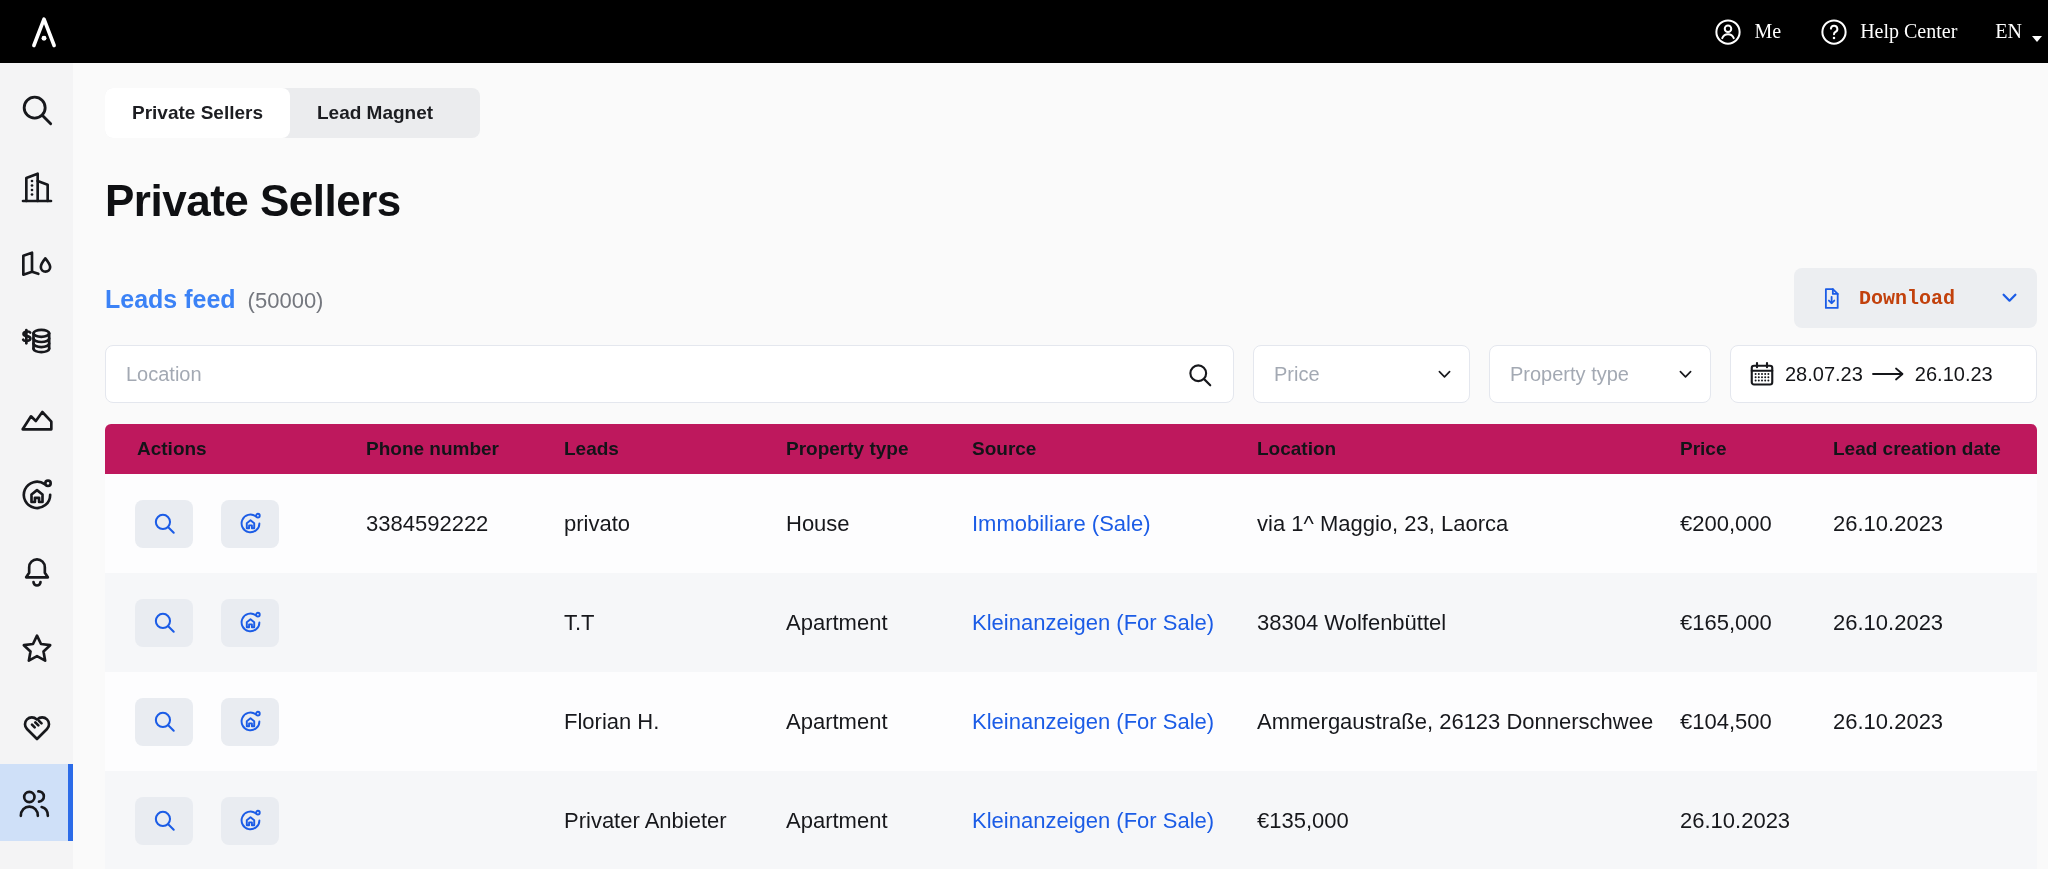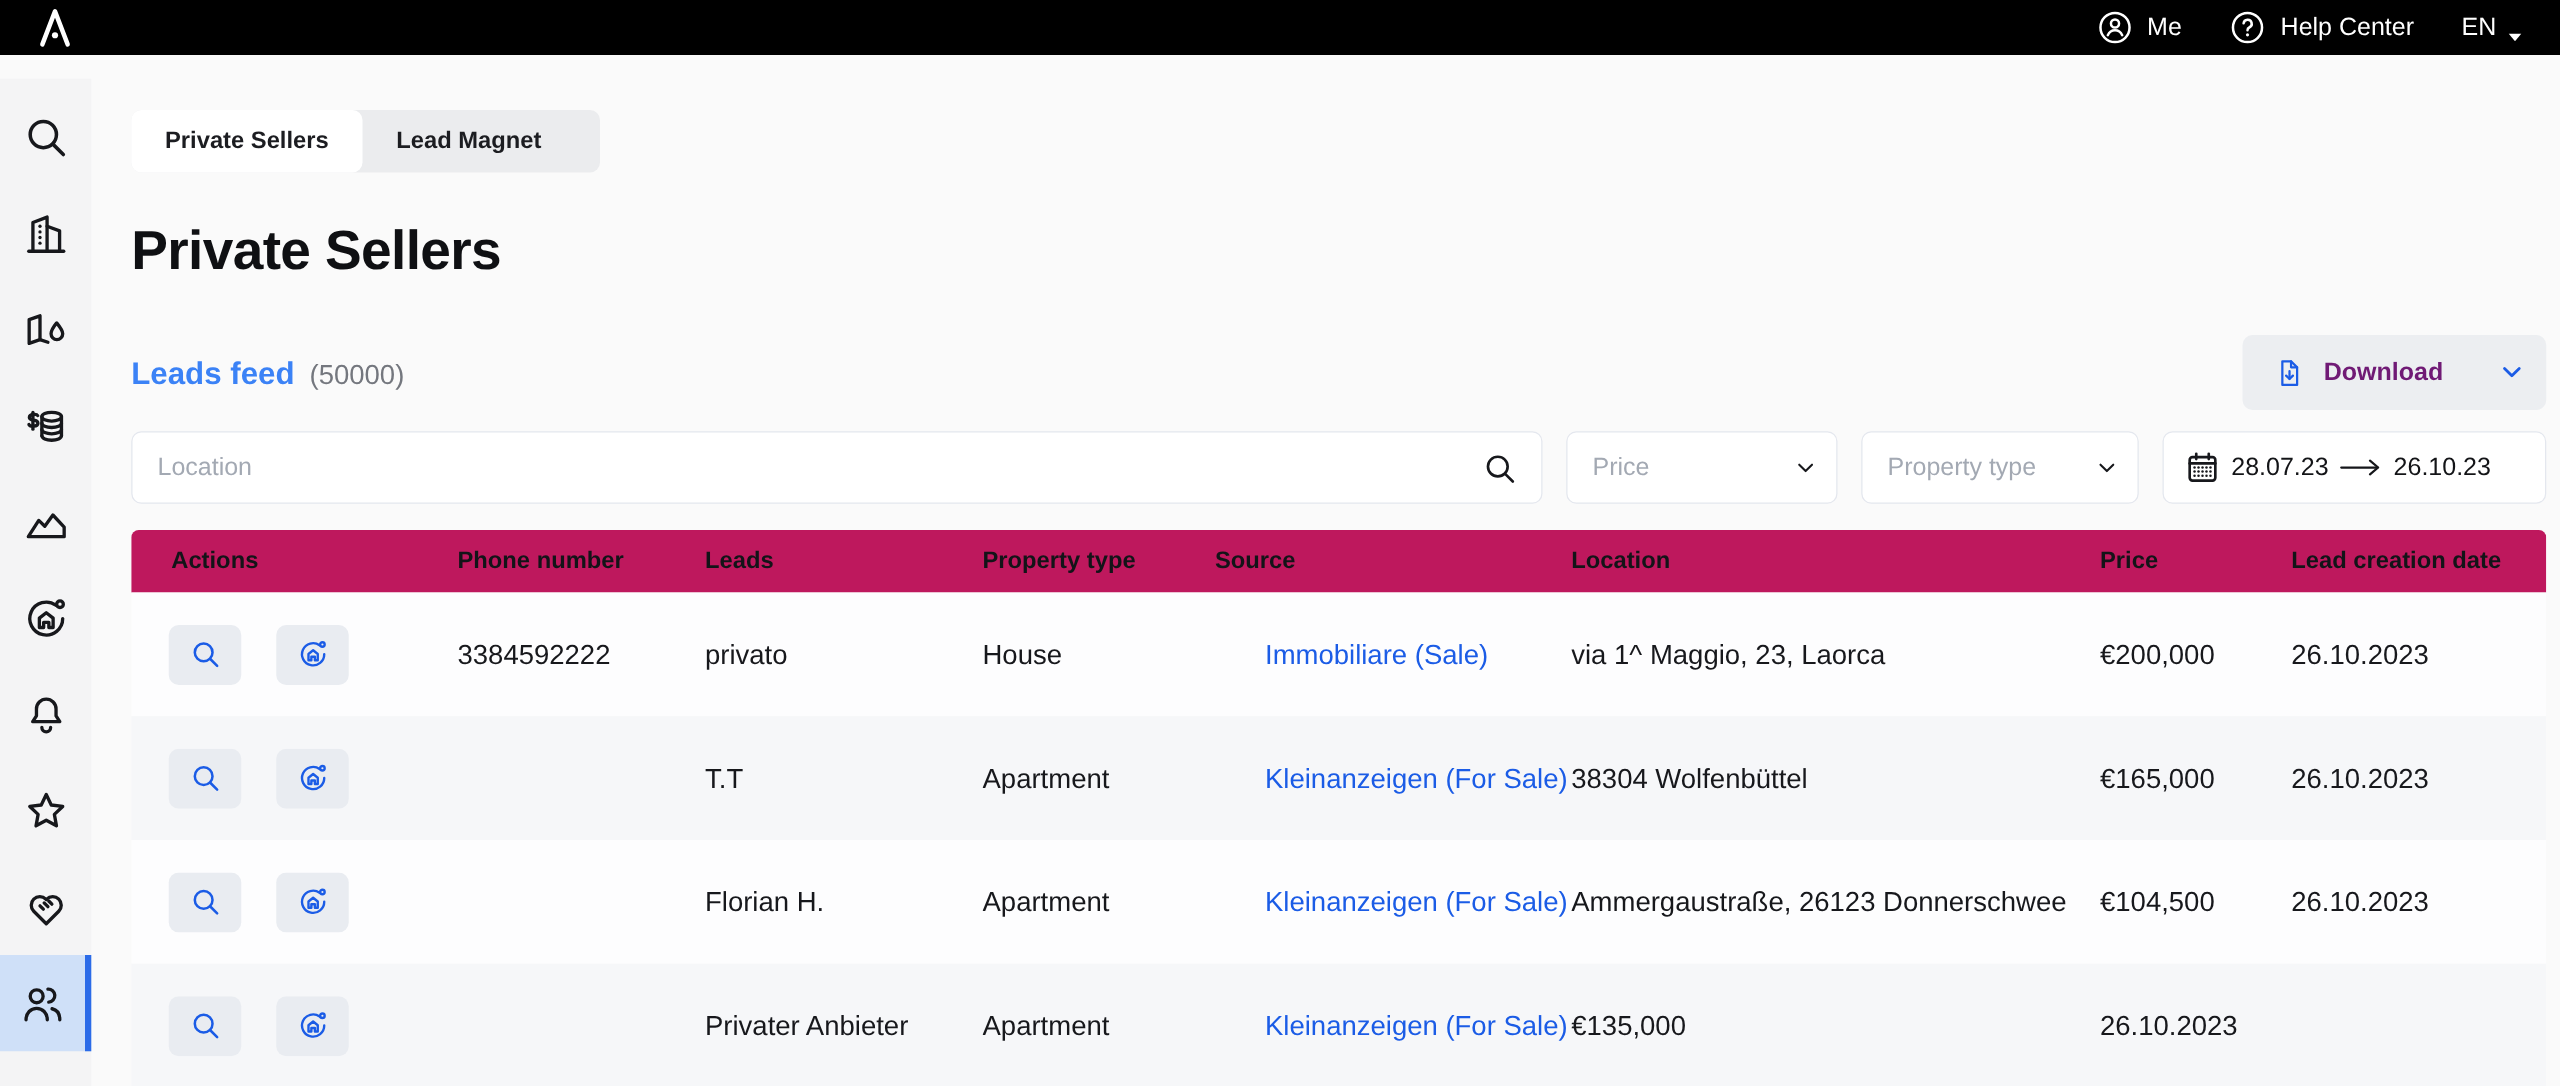"Me" .topbar { font-family: none -> Liberation Serif, serif; height: 44px -> 63px; padding: 0 30px 0 26px -> 0 5px 0 26px }
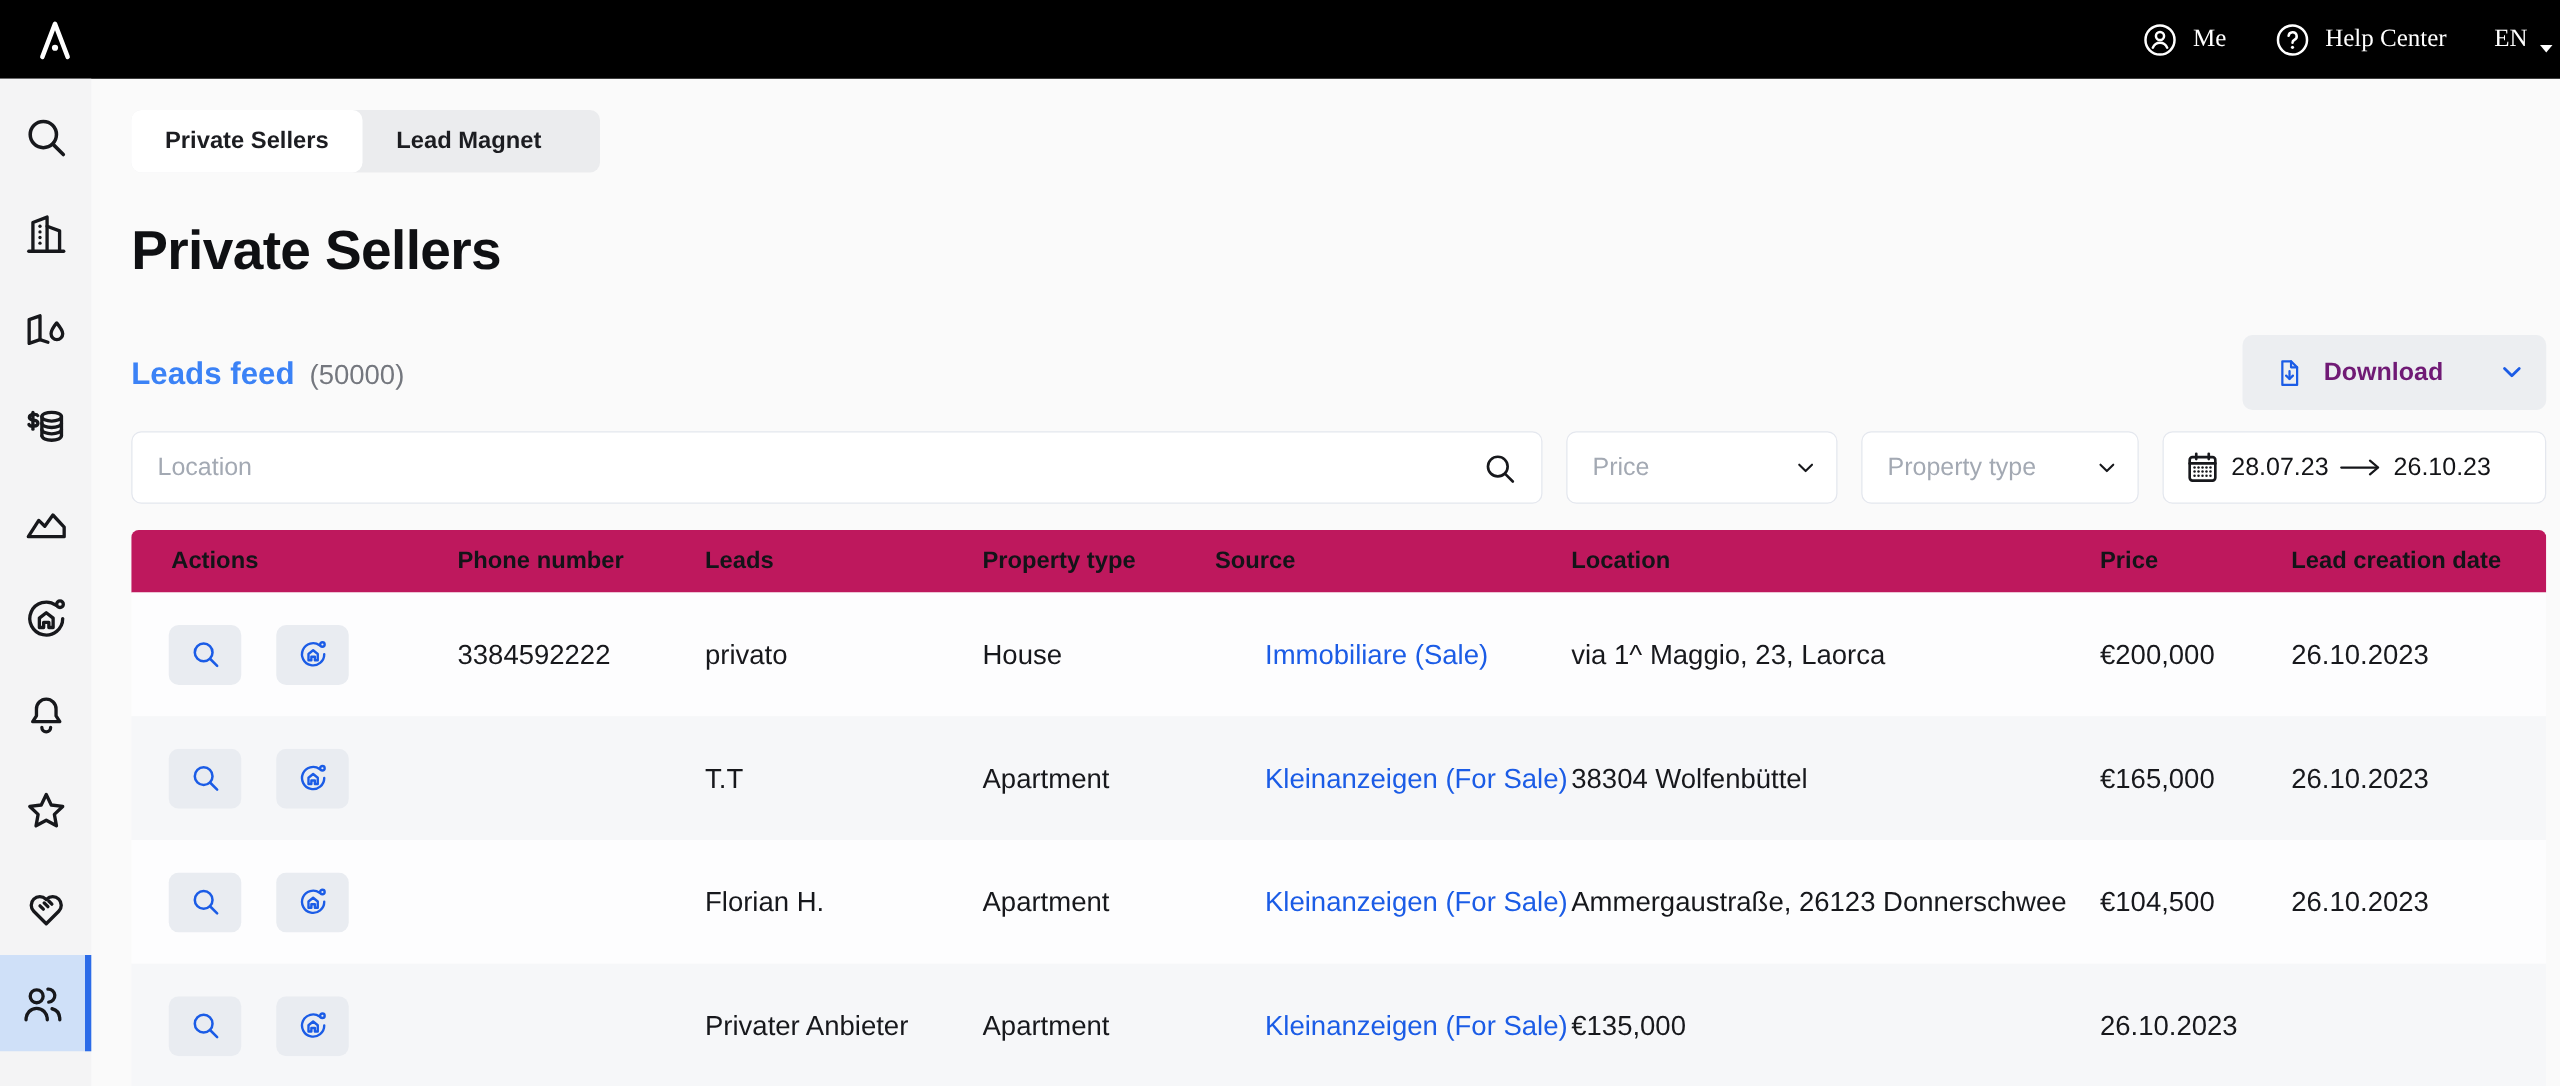"Download" .dl-btn span { color: #701a75 -> #c2410c; font-family: none -> Liberation Mono, monospace }
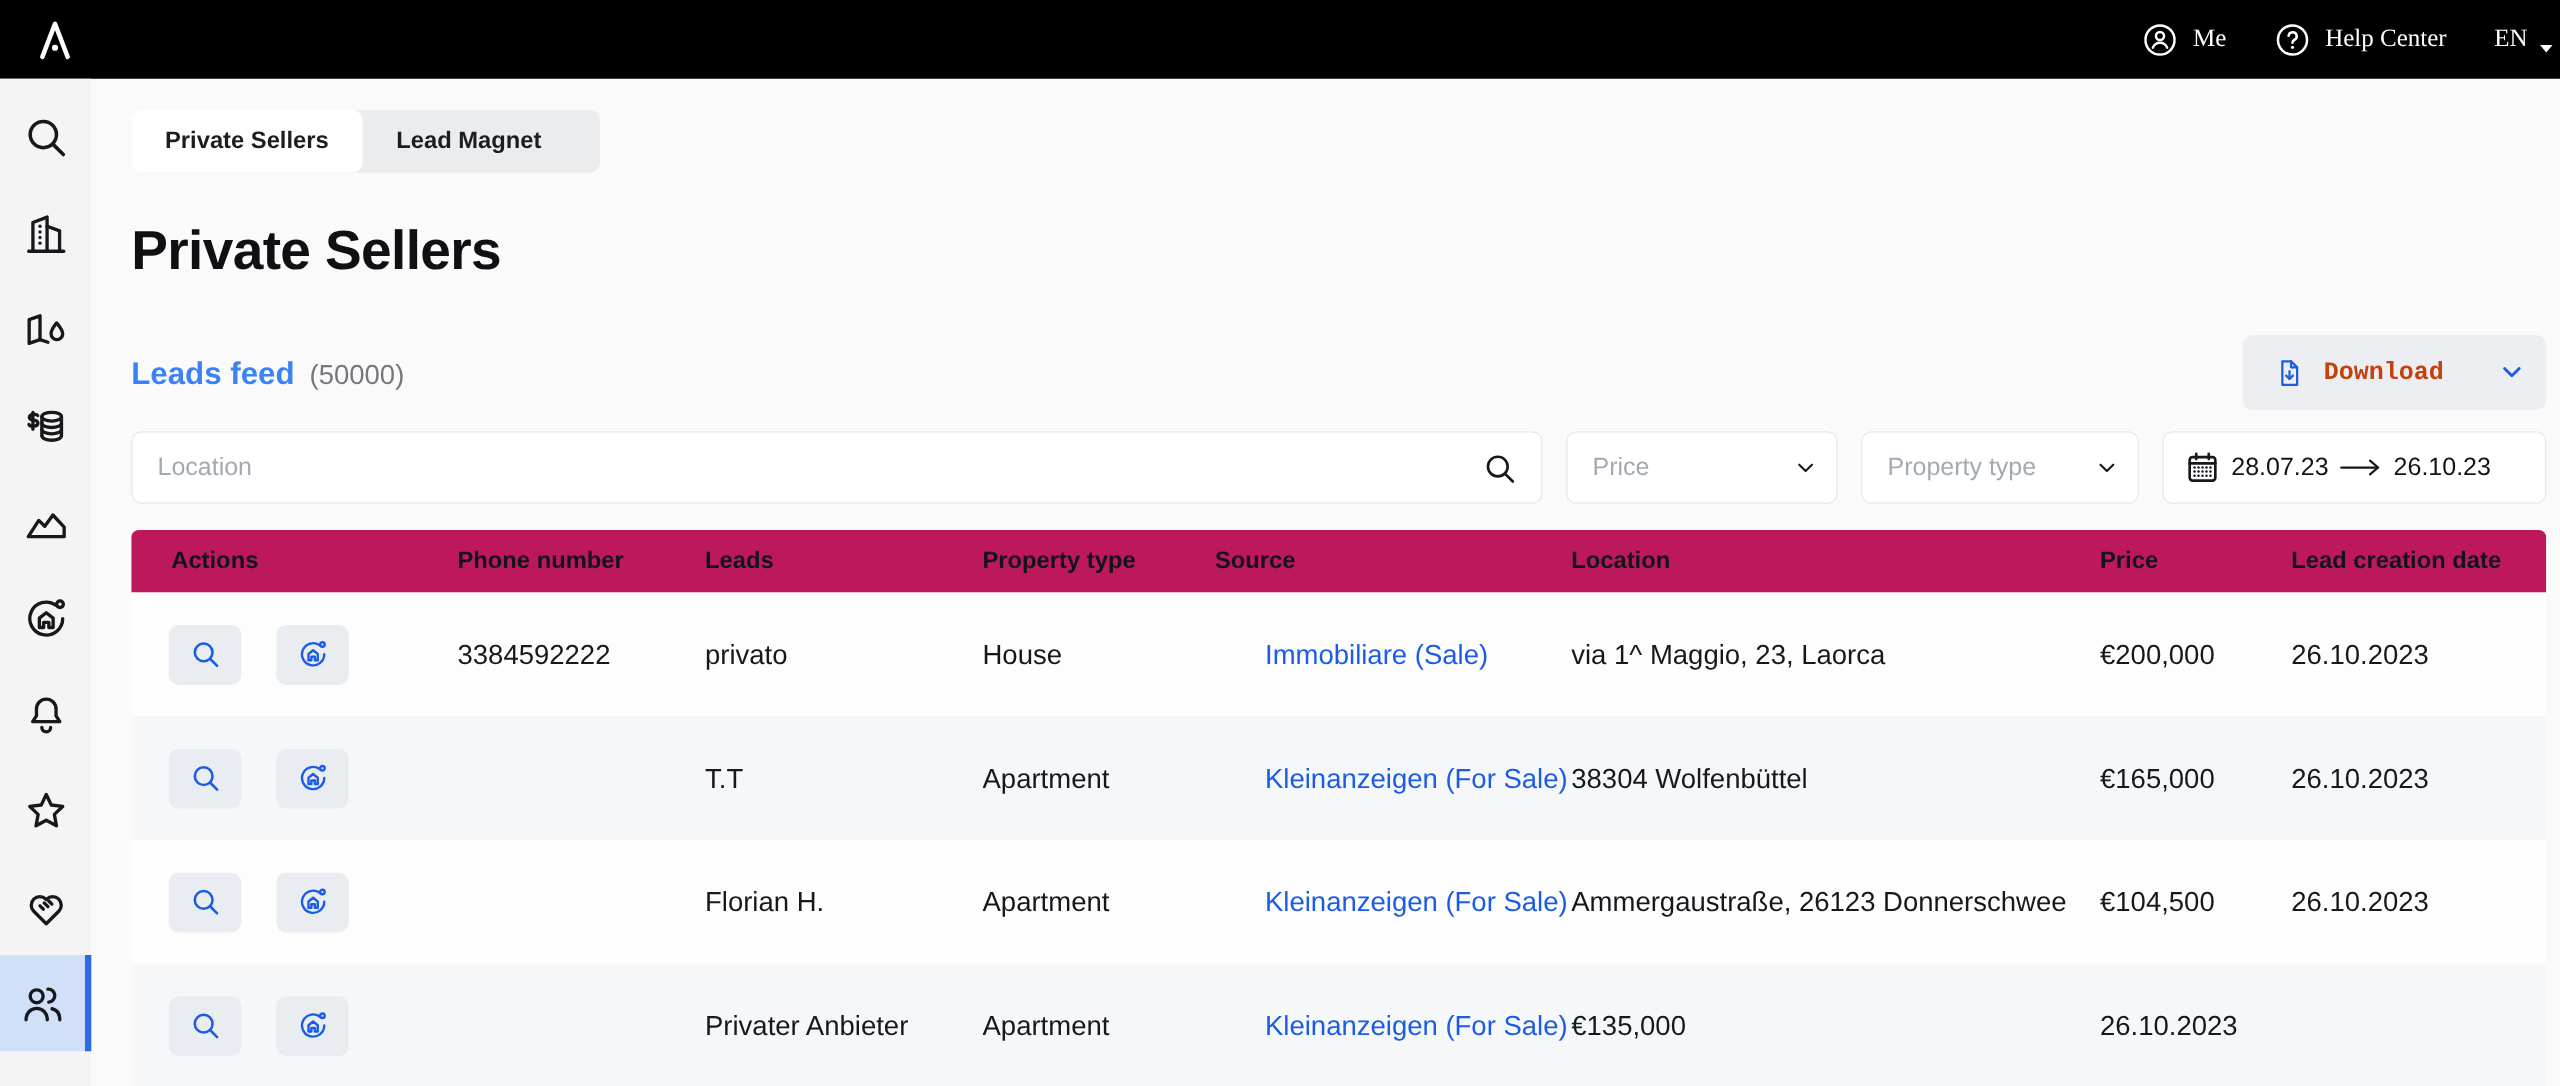"Immobiliare (Sale)" .td.link { margin-left: 40px -> none }
